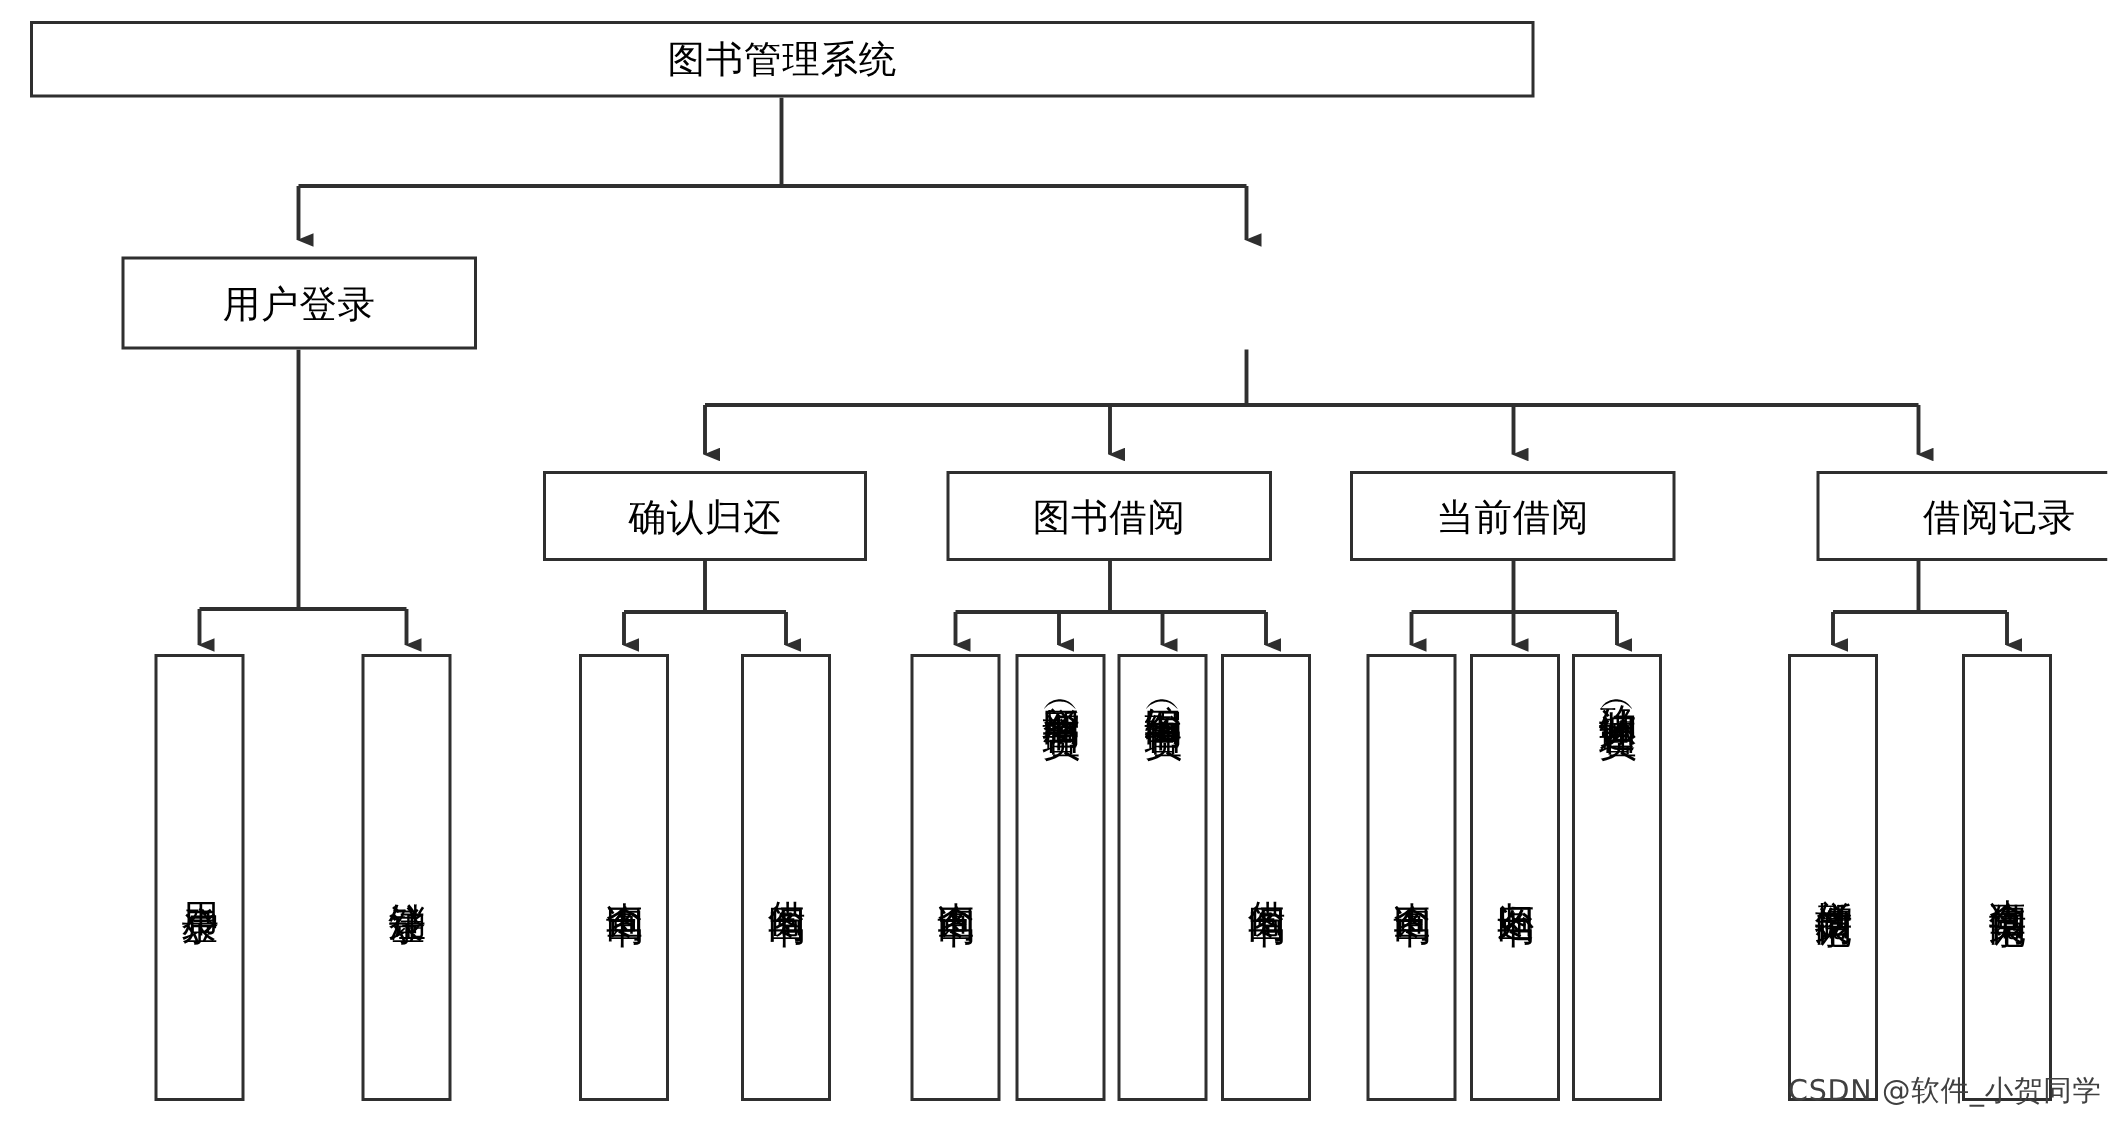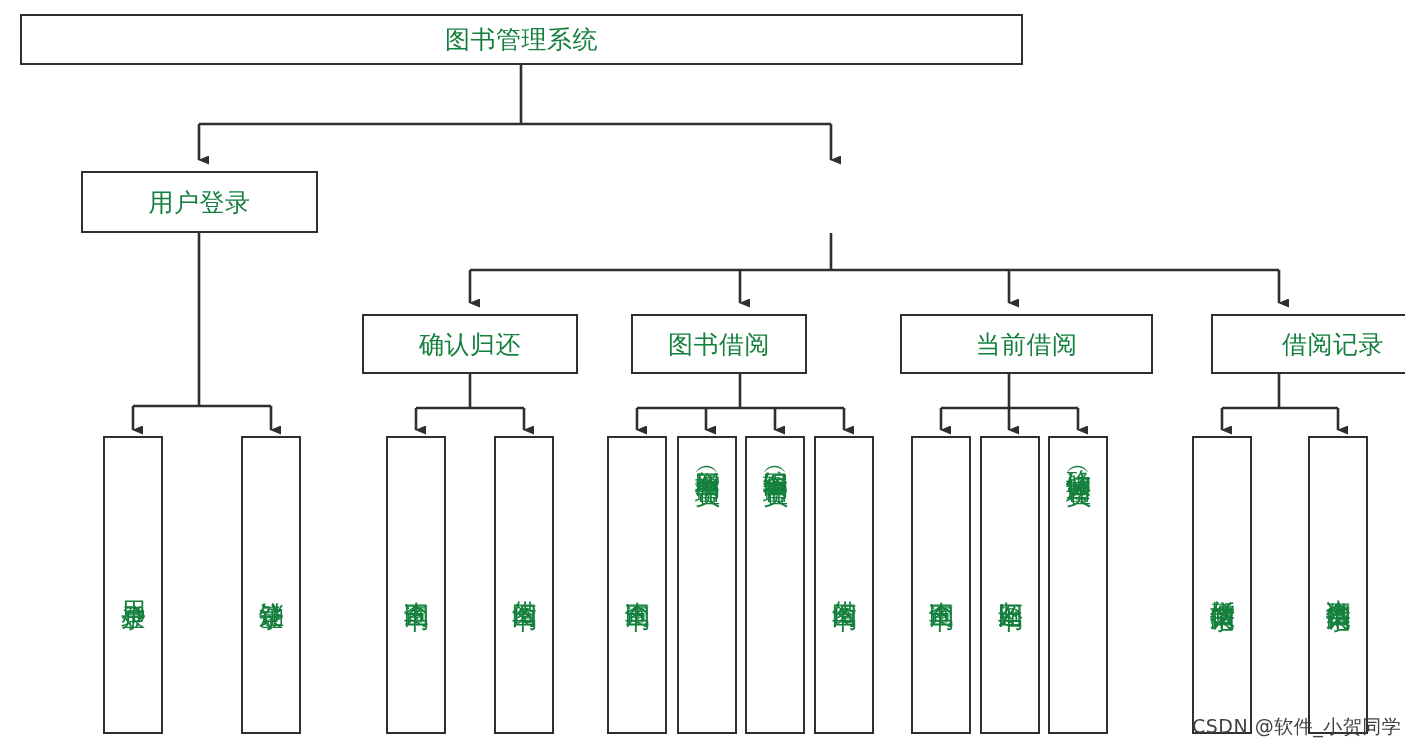"图书管理系统" .node { color: #15803d -> #000000 }
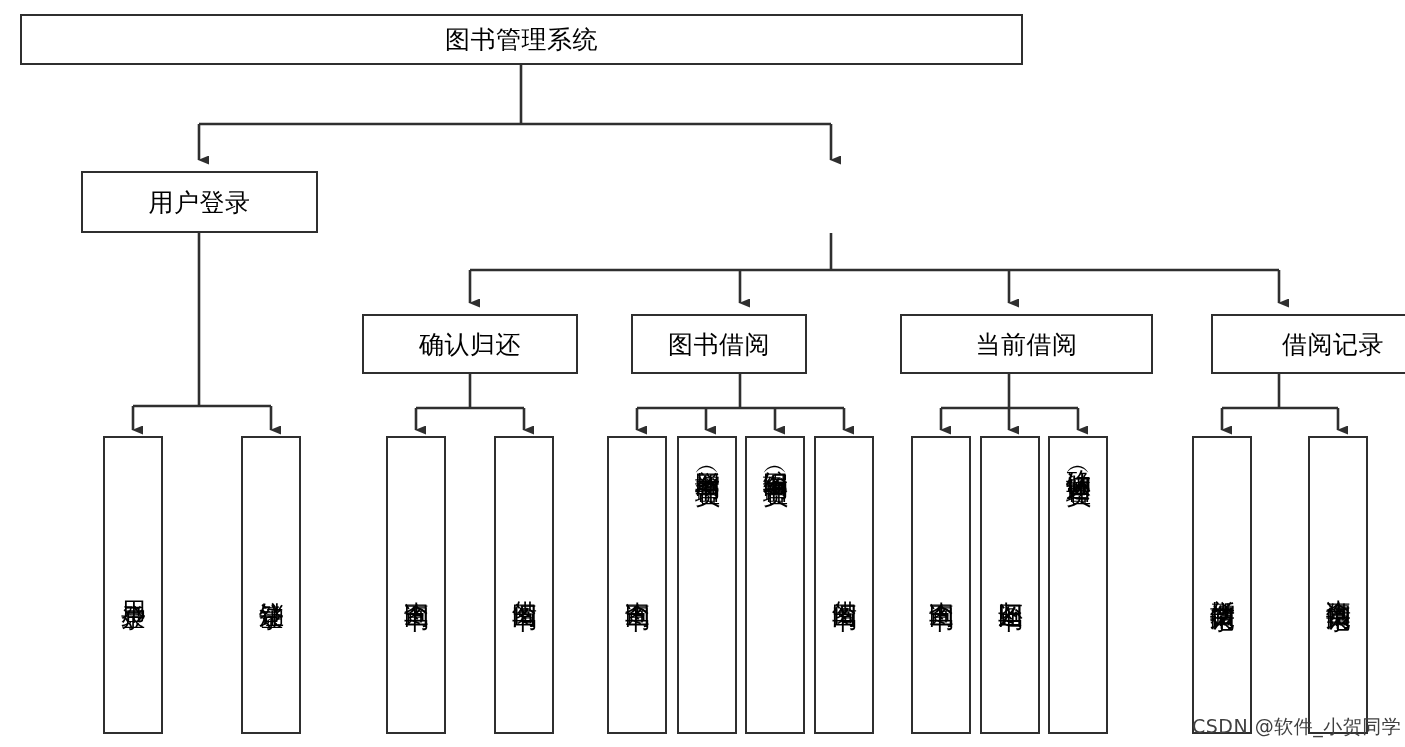"图书借阅" div.node { width: 176px -> 217px }
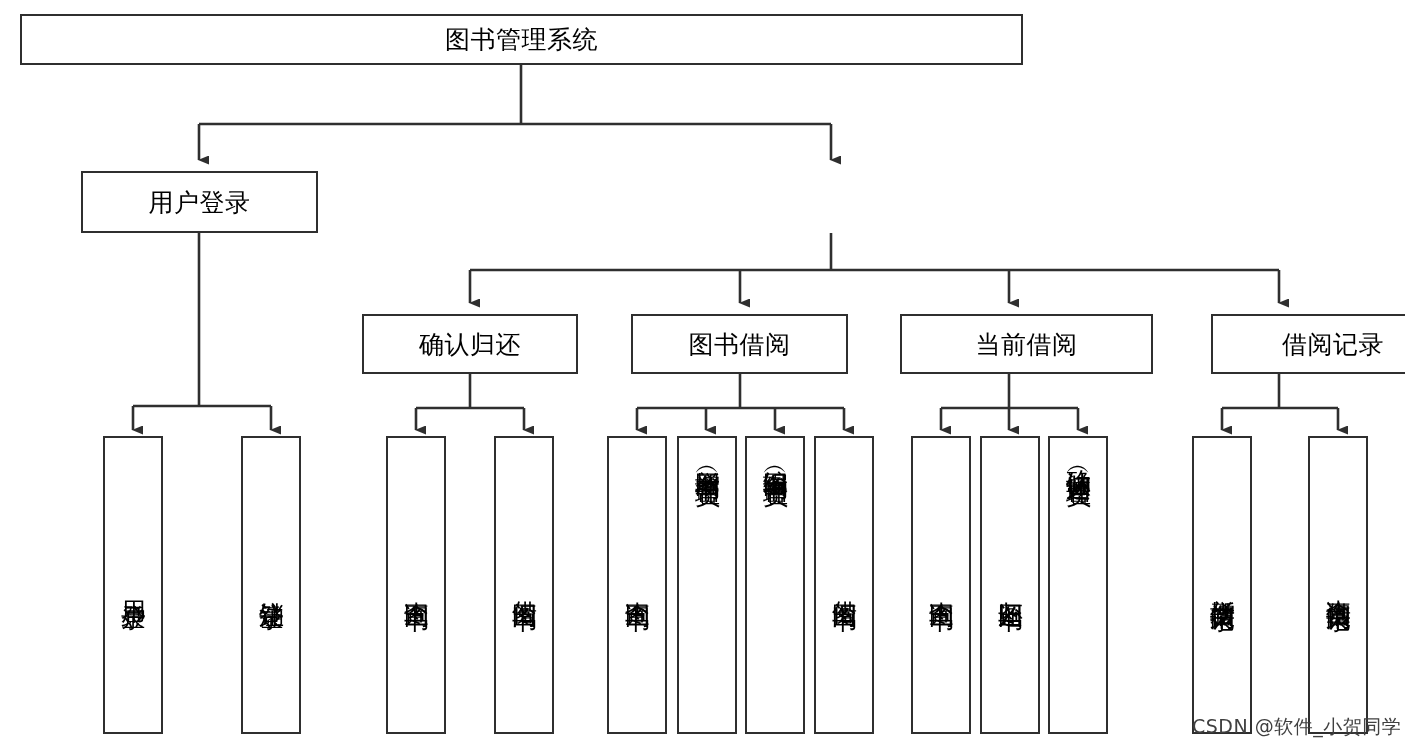"当前借阅" div.node { width: 253px -> 217px }
